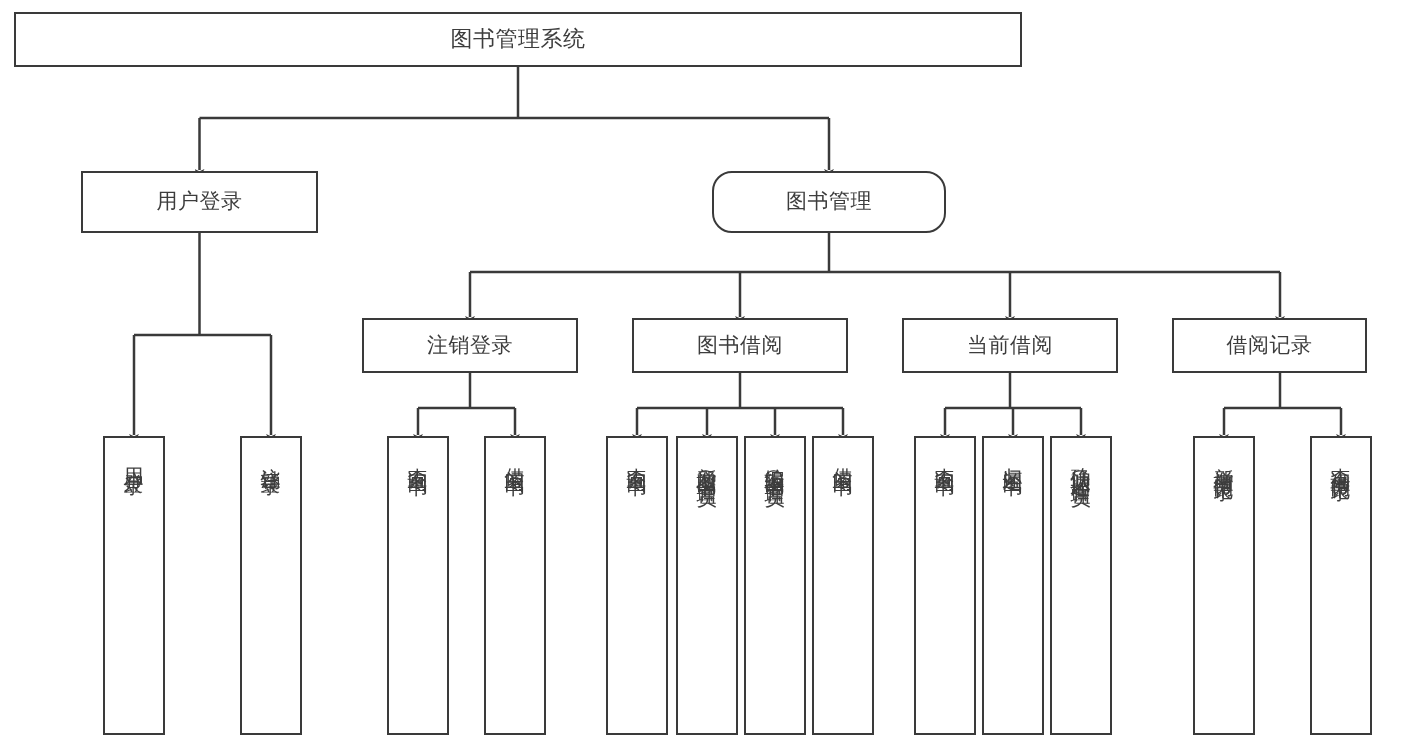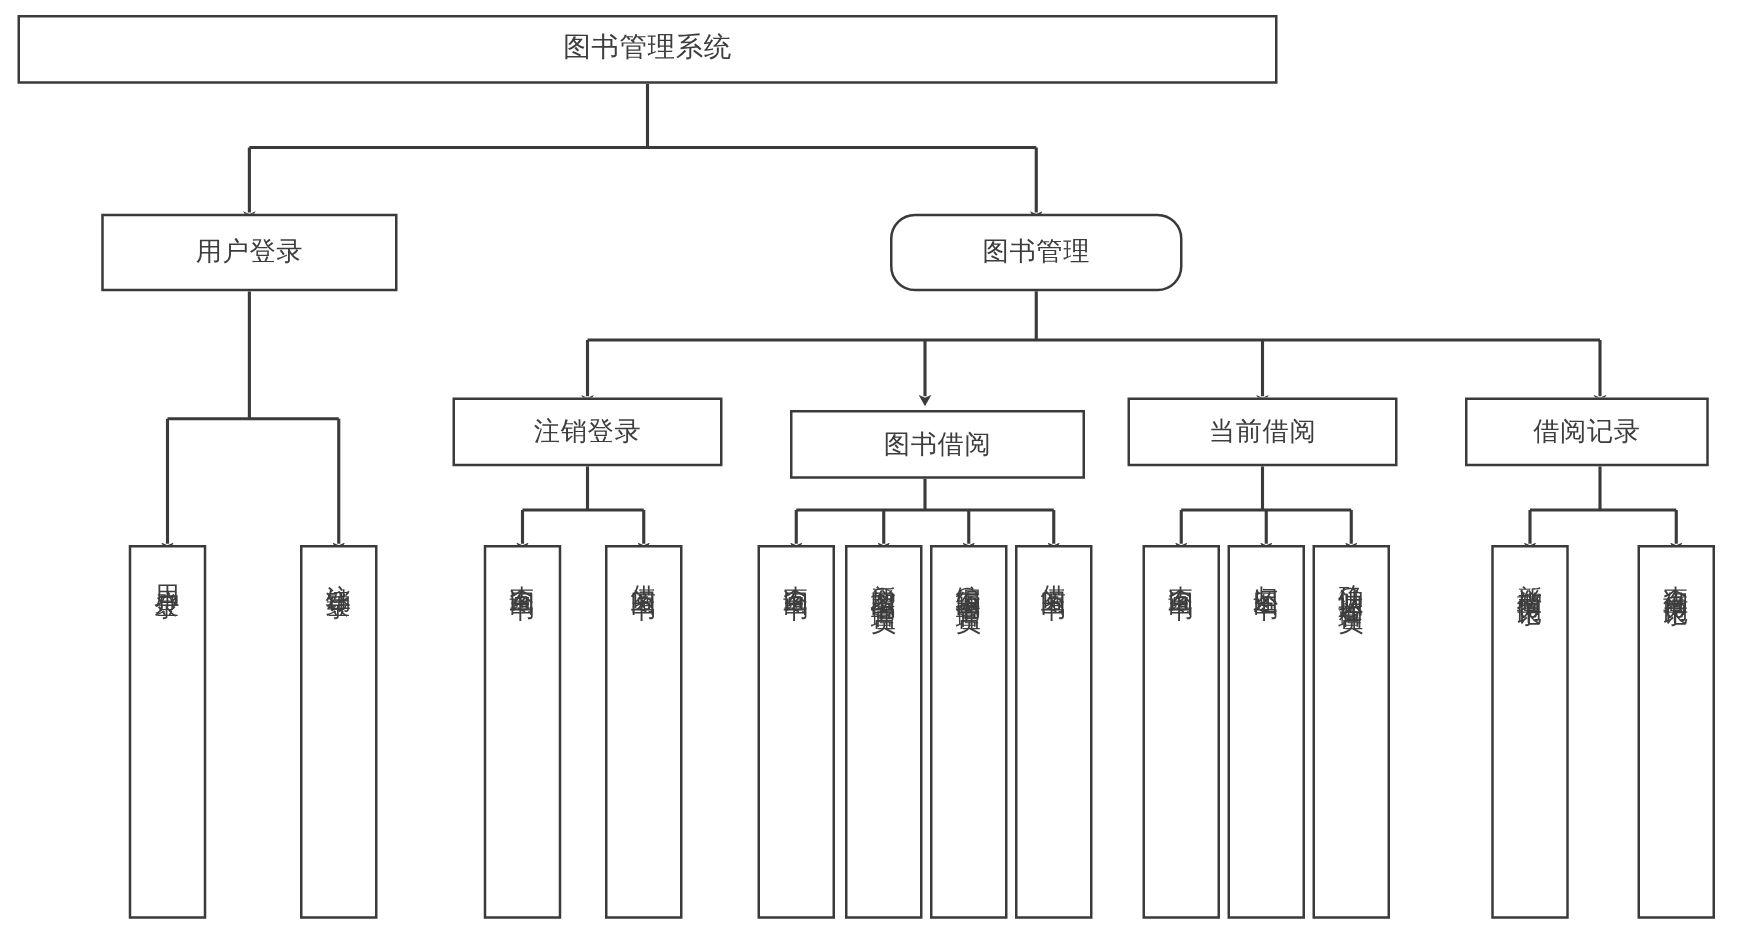"图书借阅" div.node { top: 328px -> 318px; width: 236px -> 216px }
